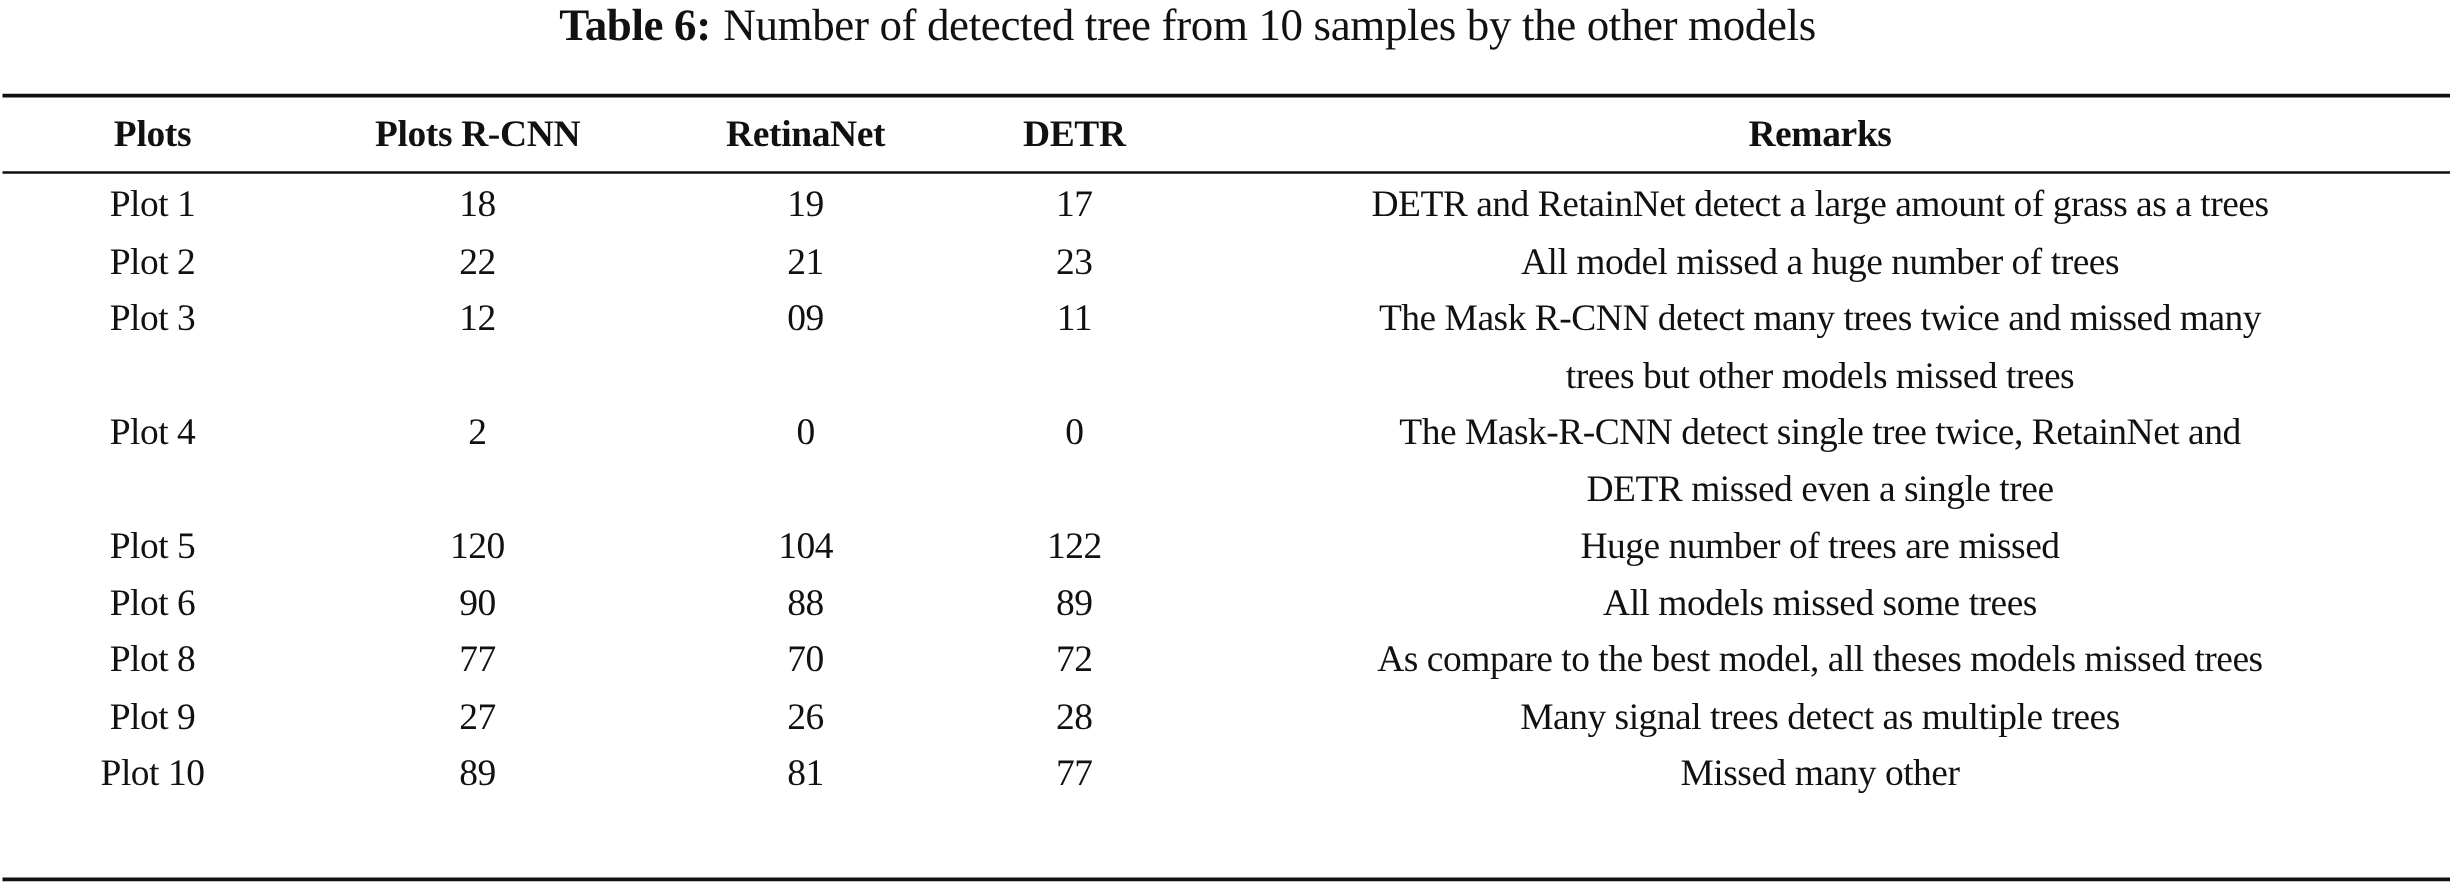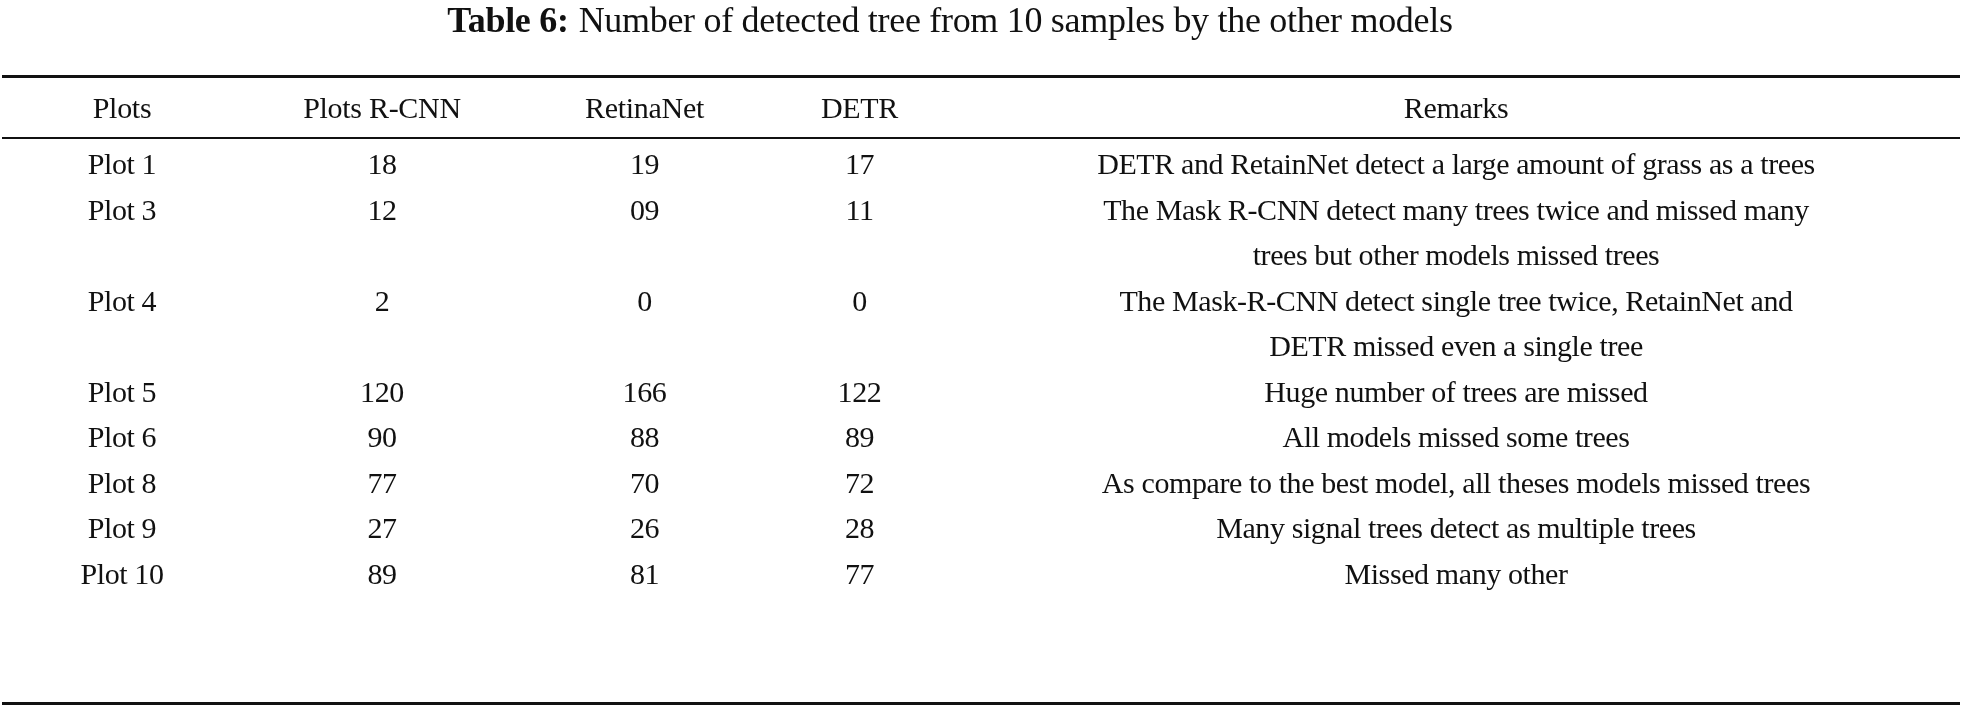"Plots" table.data-table th { font-weight: normal -> bold }
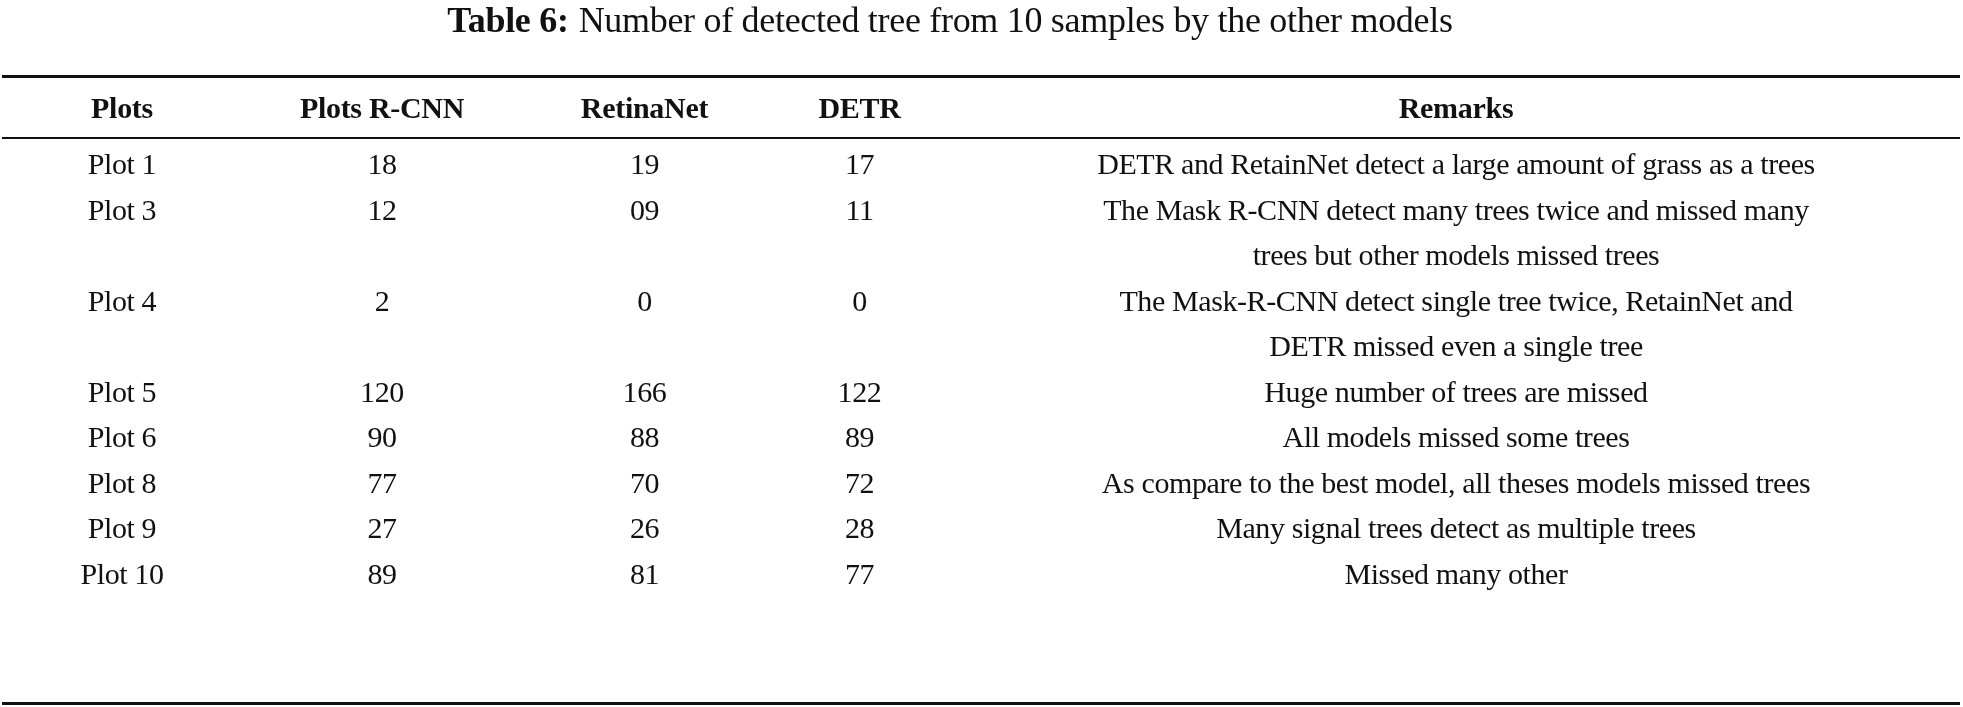"Plot 2" tr { html: none -> <tr> <td>Plot 2</td> <td>22</td> <td>21</td> <td>23</td> <td> <span>All model missed a huge number of trees</span> </td> </tr> }
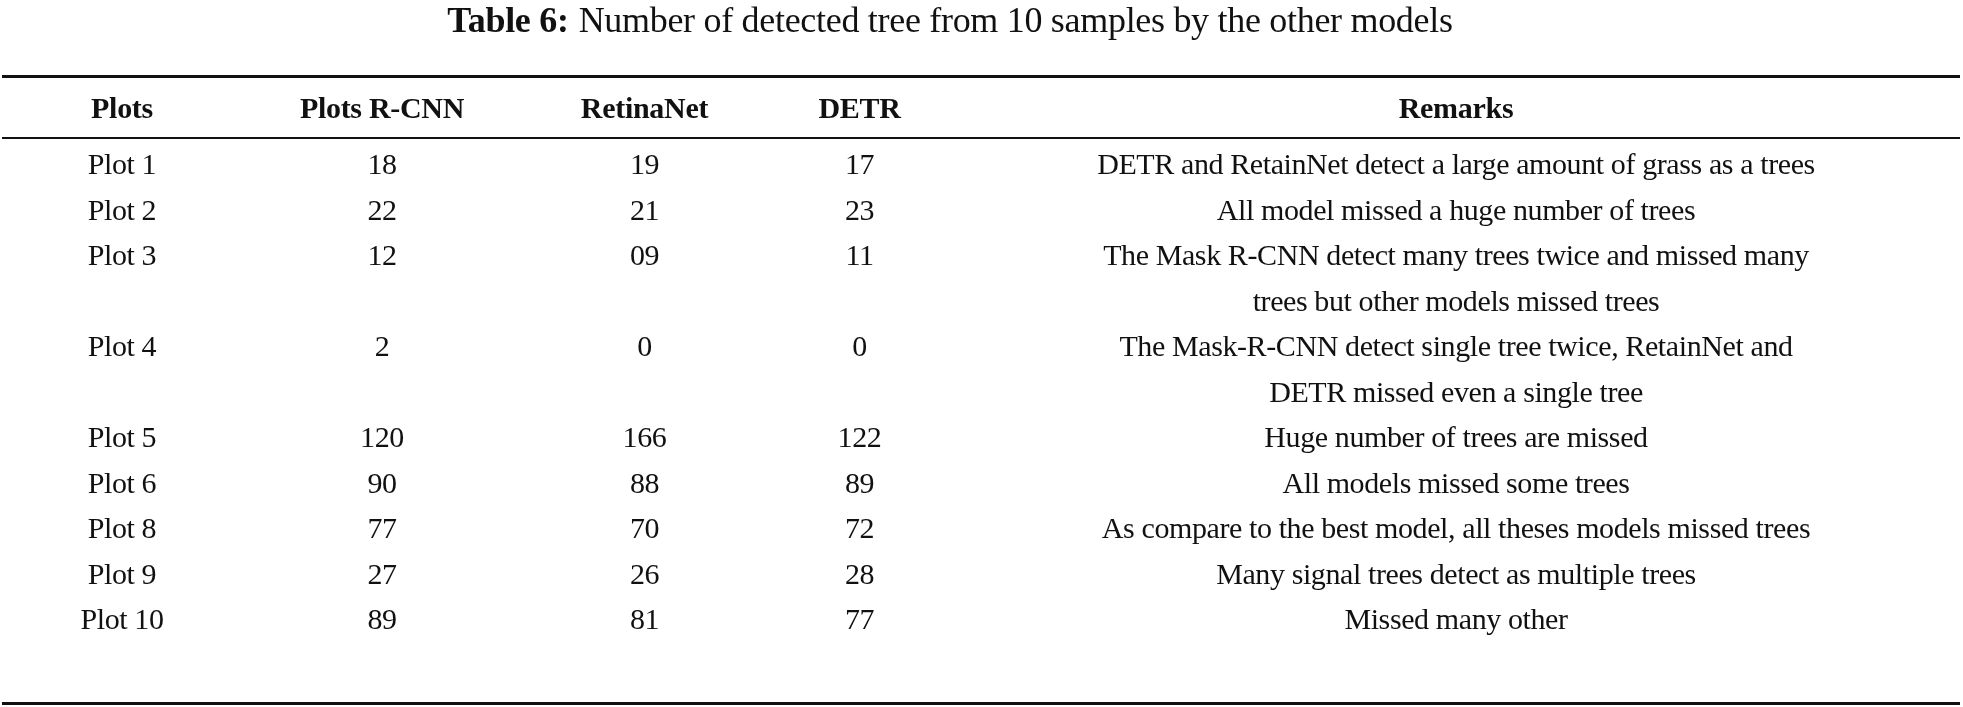"166" td { text: 166 -> 104 }
